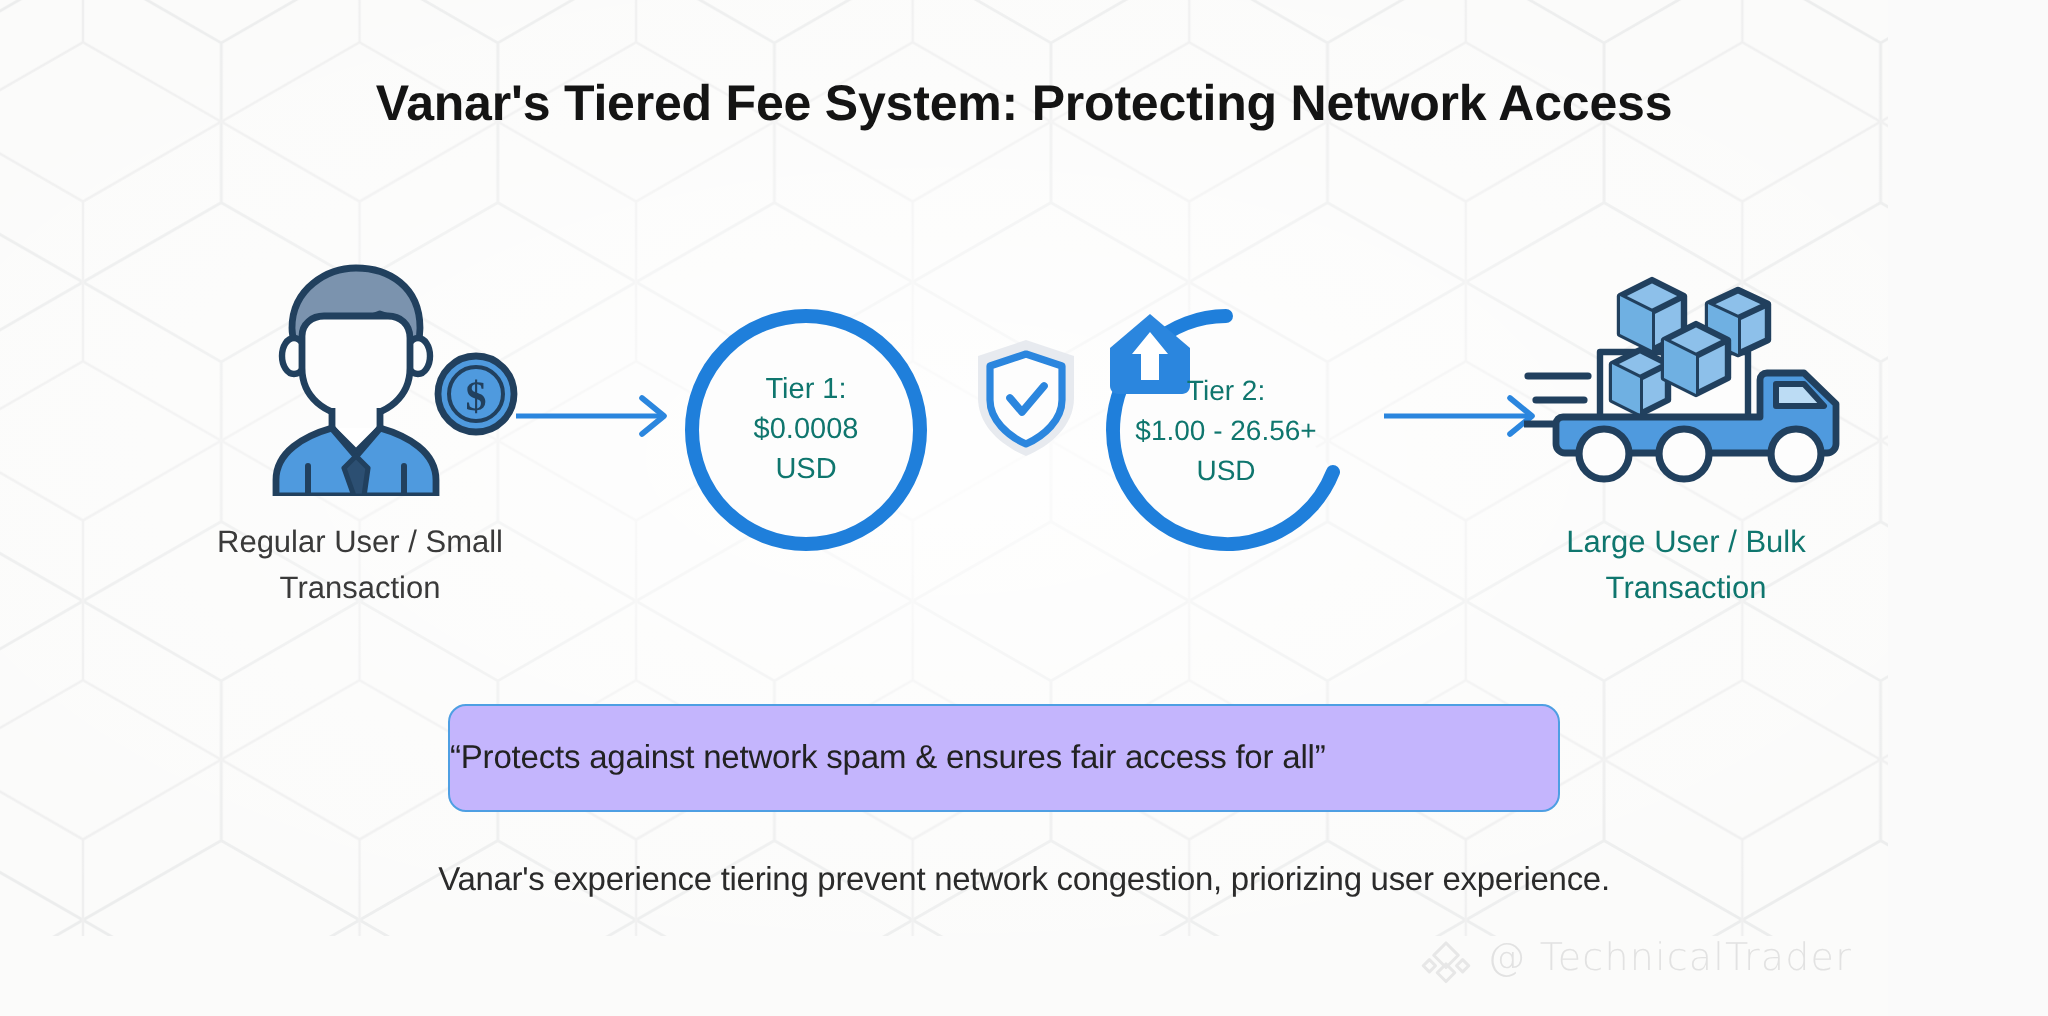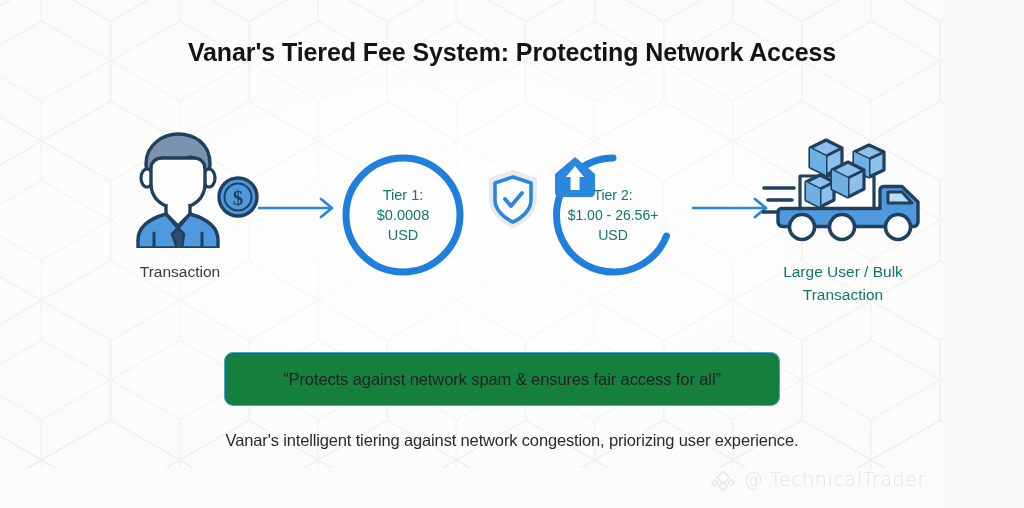"Regular User / Small" div { html: none -> <div>Regular User / Small</div> }
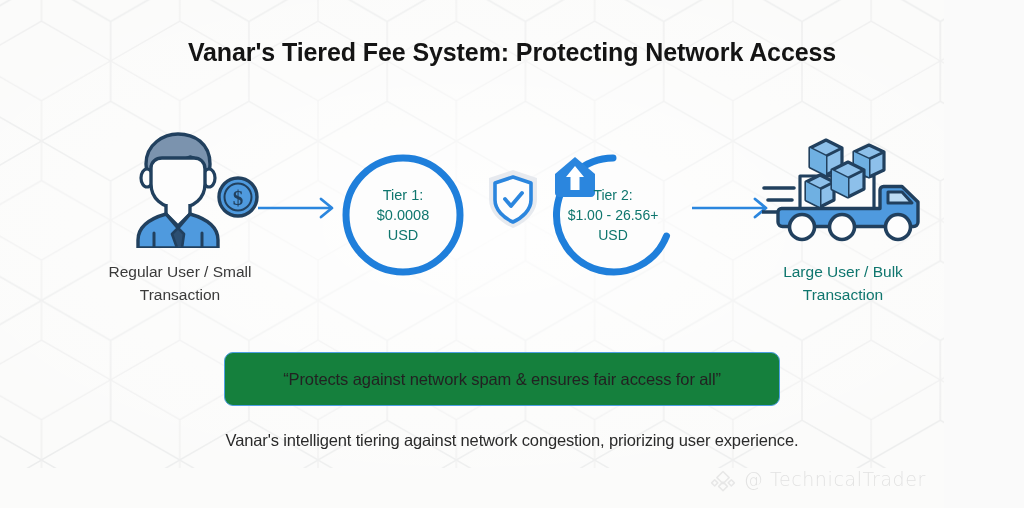"“Protects against network spam &" .quote-box { background: #15803d -> #c4b5fd; justify-content: center -> flex-start }
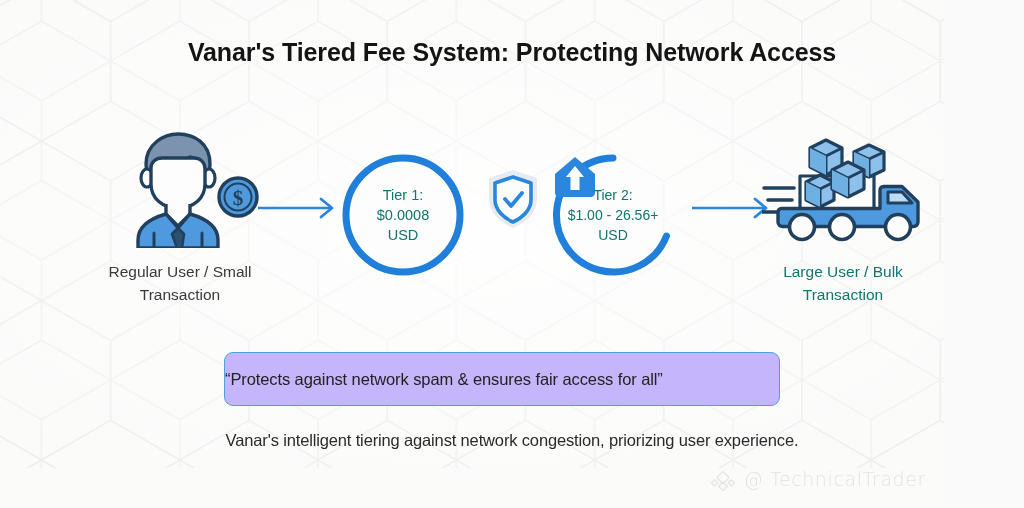"Vanar's intelligent tiering against" div.caption { text: intelligent tiering against -> experience tiering prevent }
